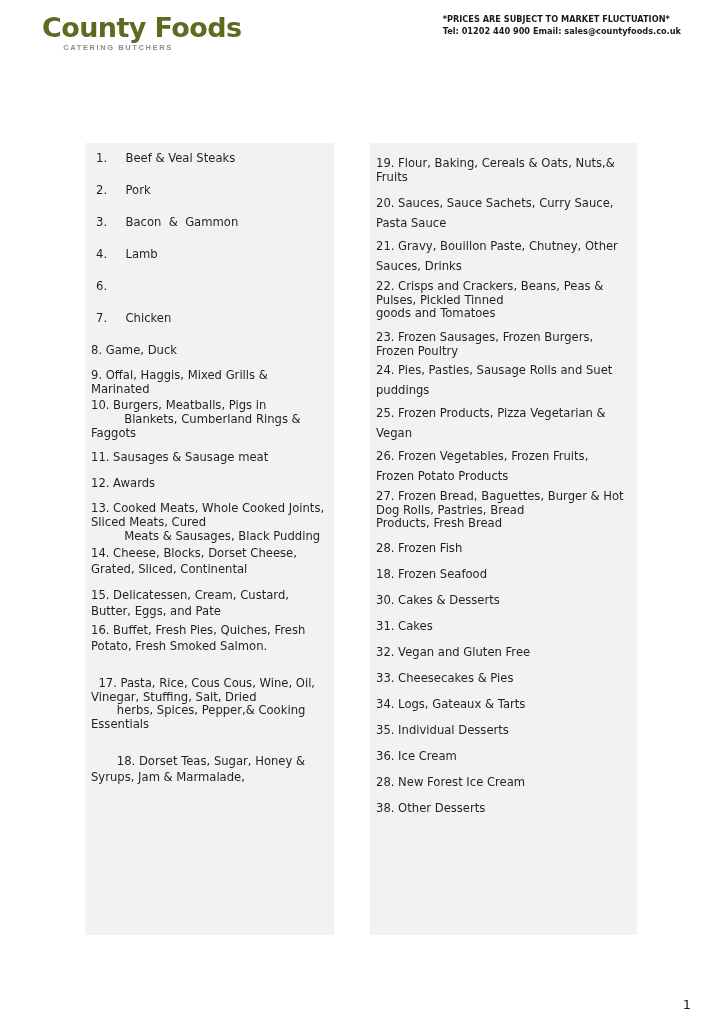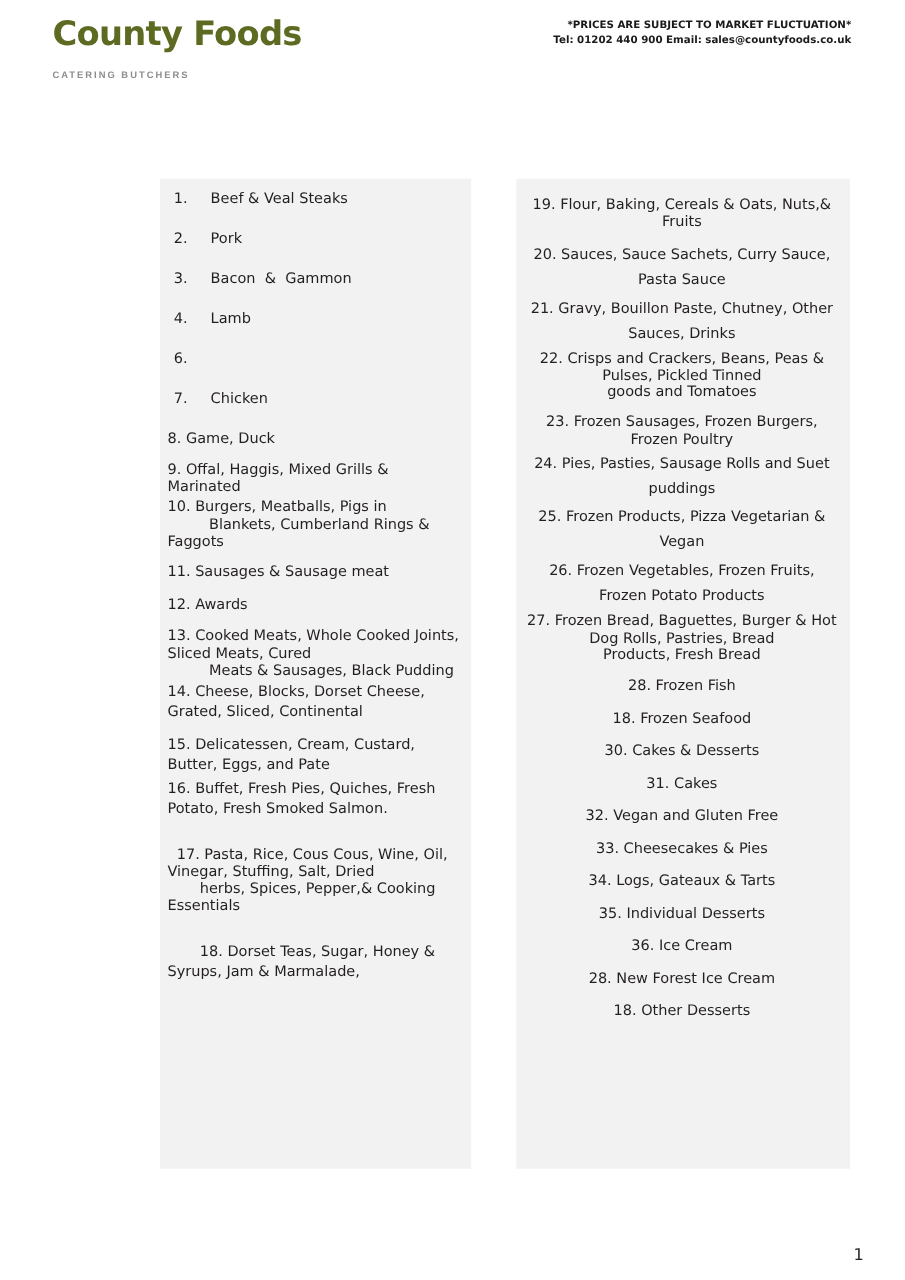"*PRICES ARE SUBJECT TO MARKET" .header-notice { text-align: right -> left }
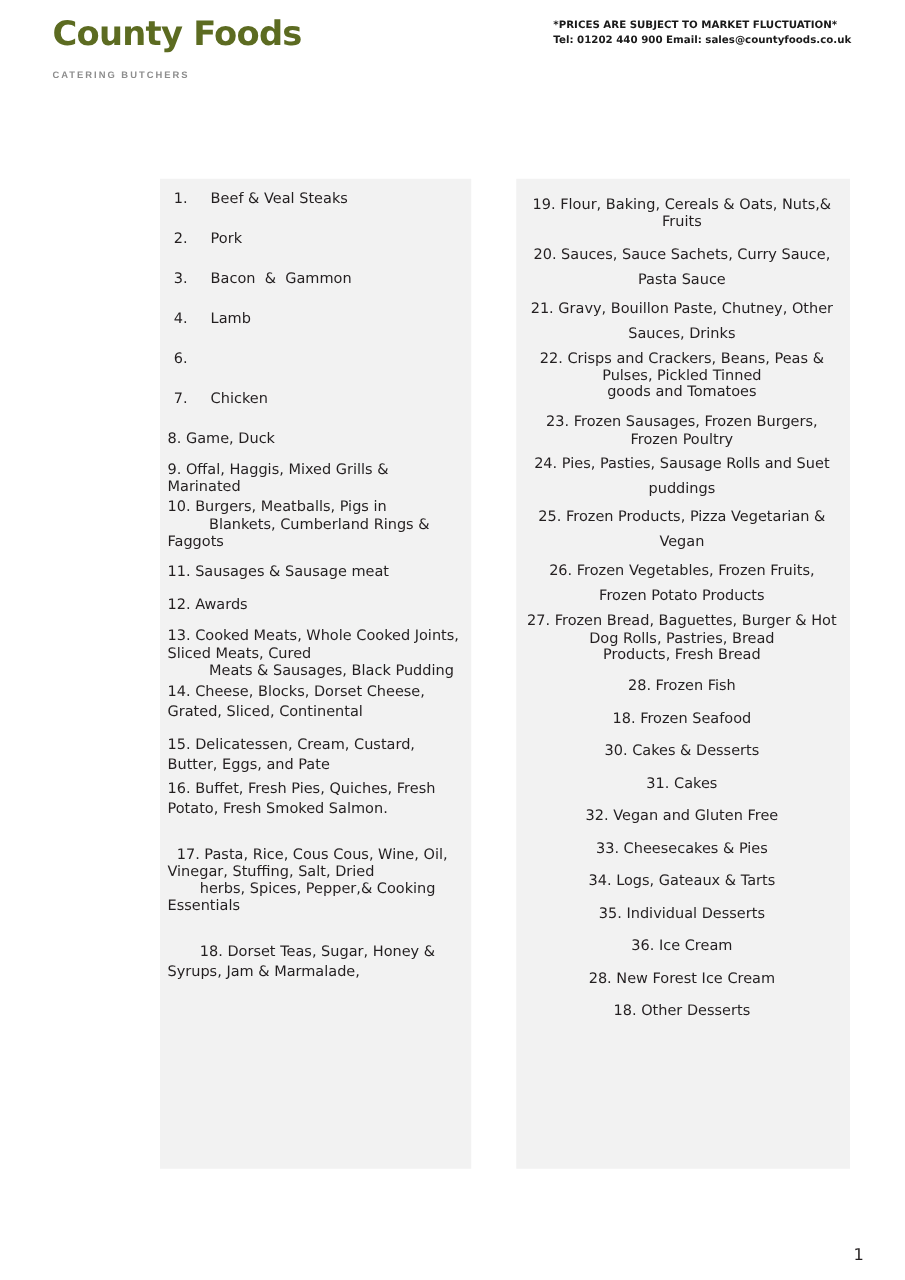"CATERING BUTCHERS" .logo-sub { margin-top: 13px -> 1px; text-align: left -> center }
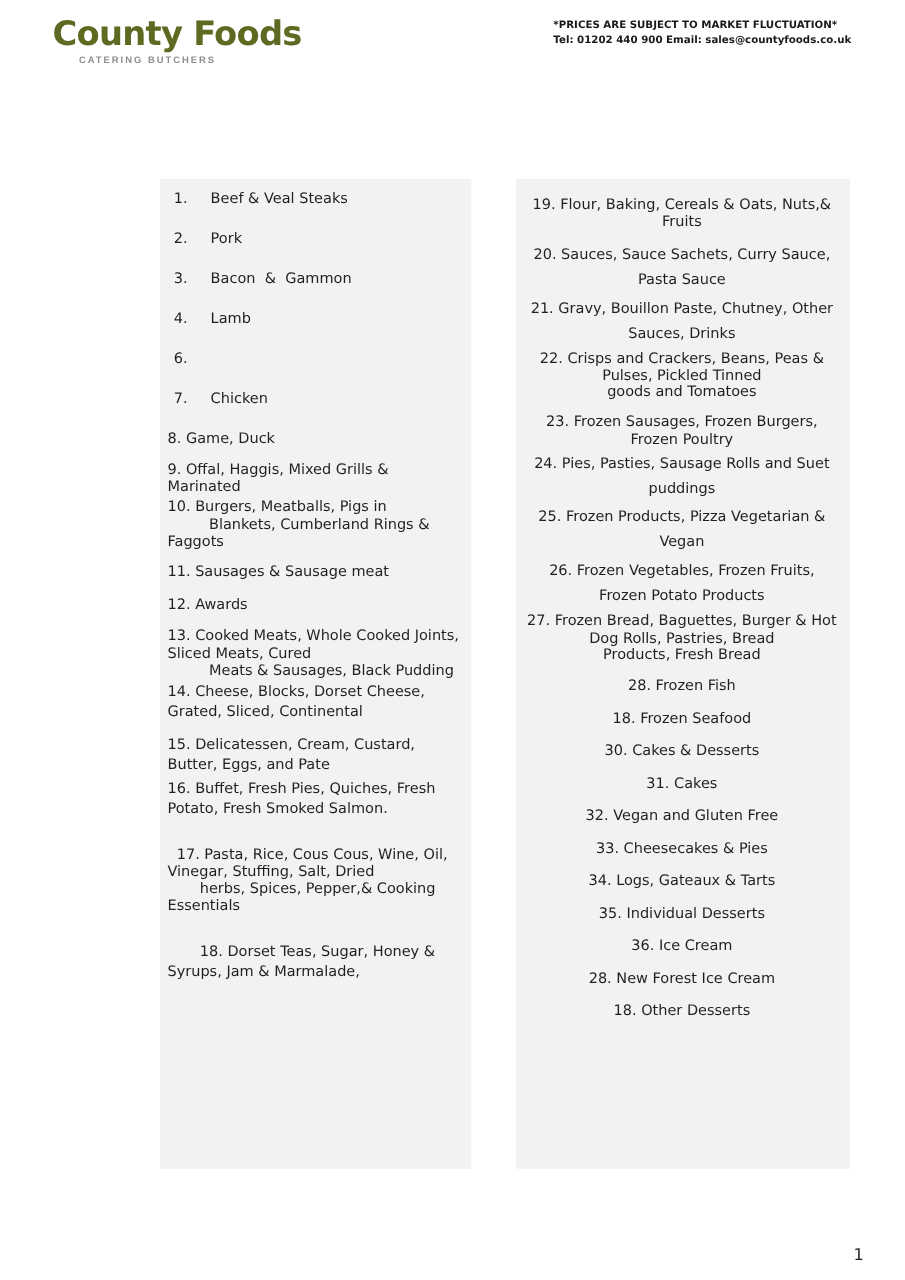"1. Beef & Veal Steaks" .col { margin-left: 43px -> none }
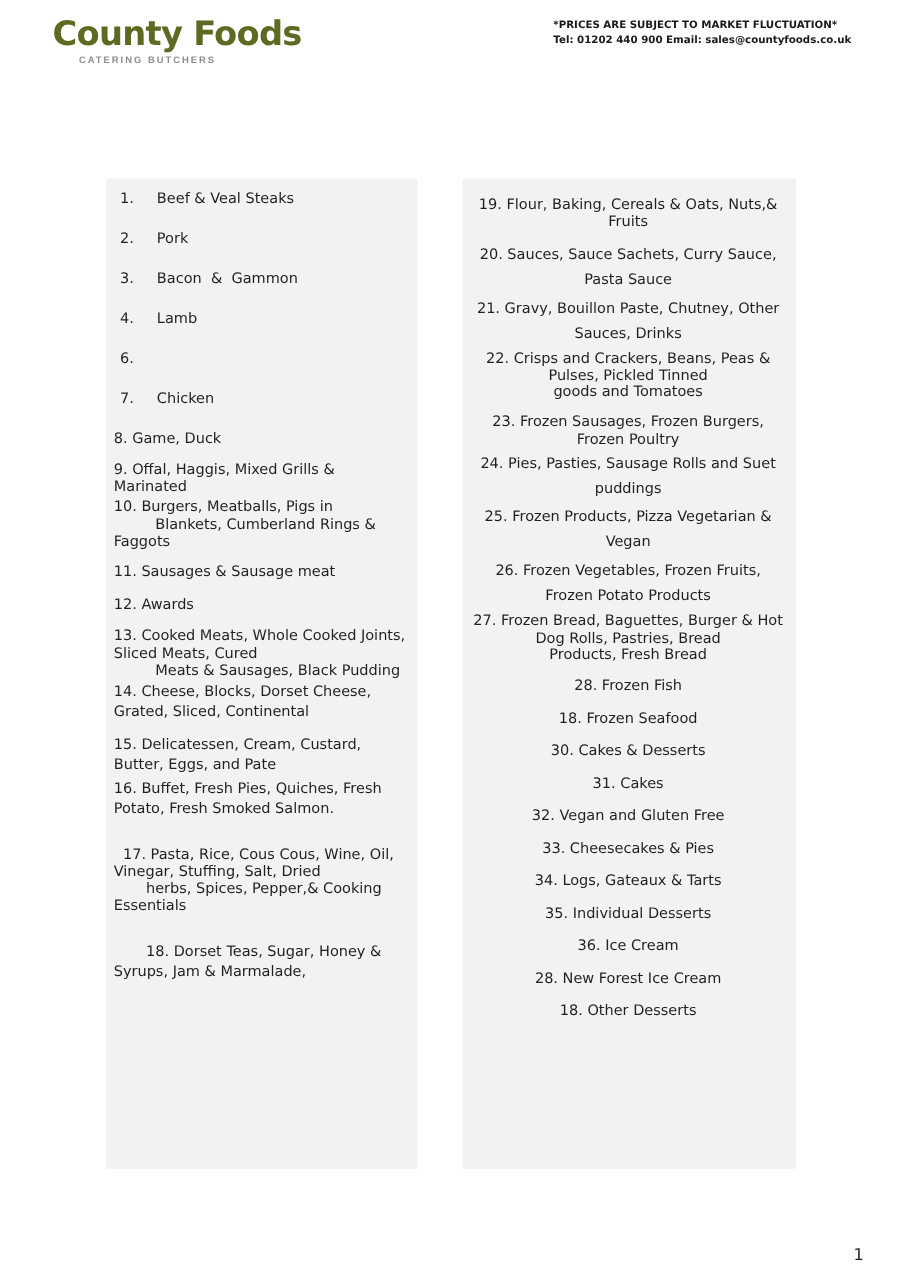"19. Flour, Baking, Cereals &" .col-right { text-align: center -> none }
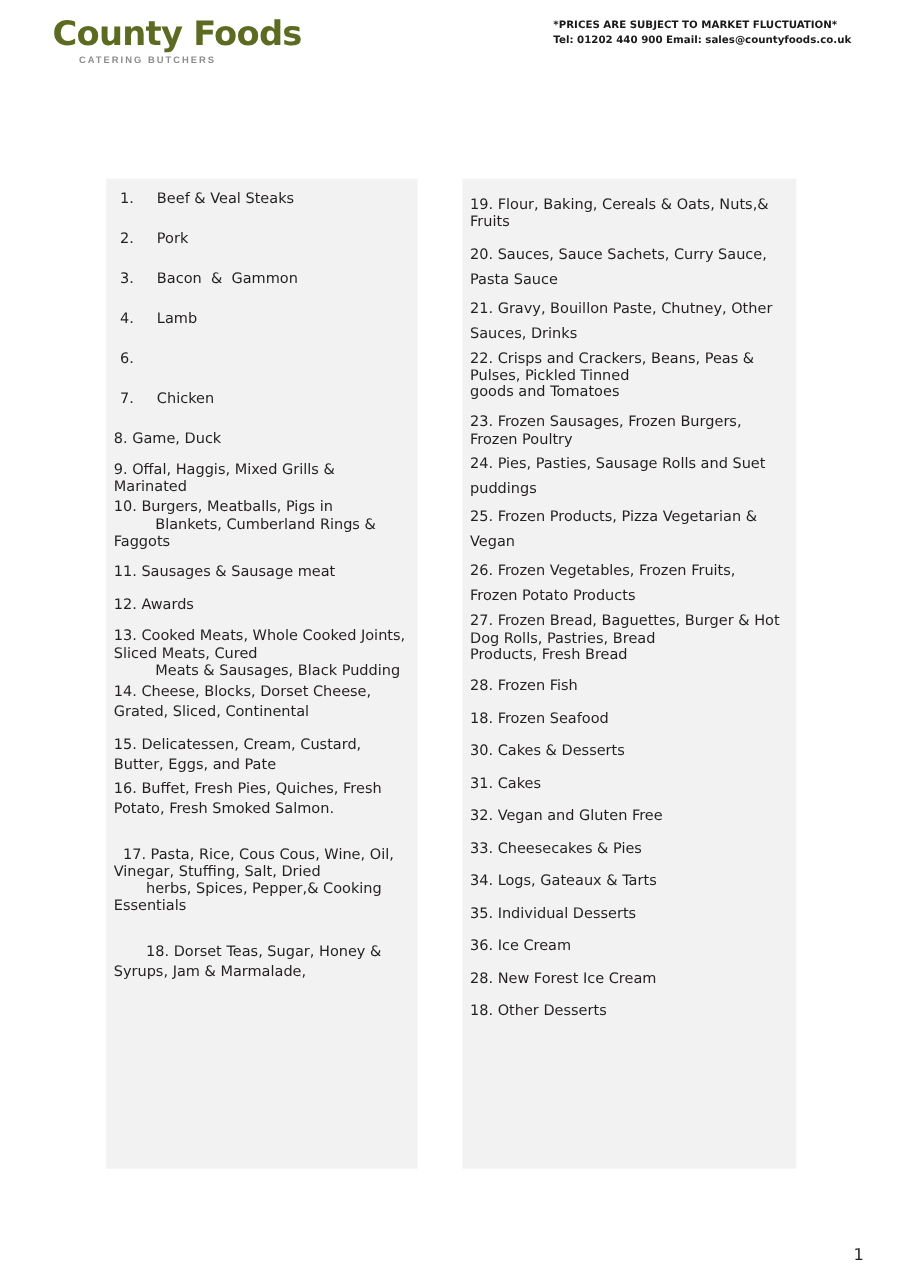"18. Other Desserts" p.entry { text: 18 -> 38 }
